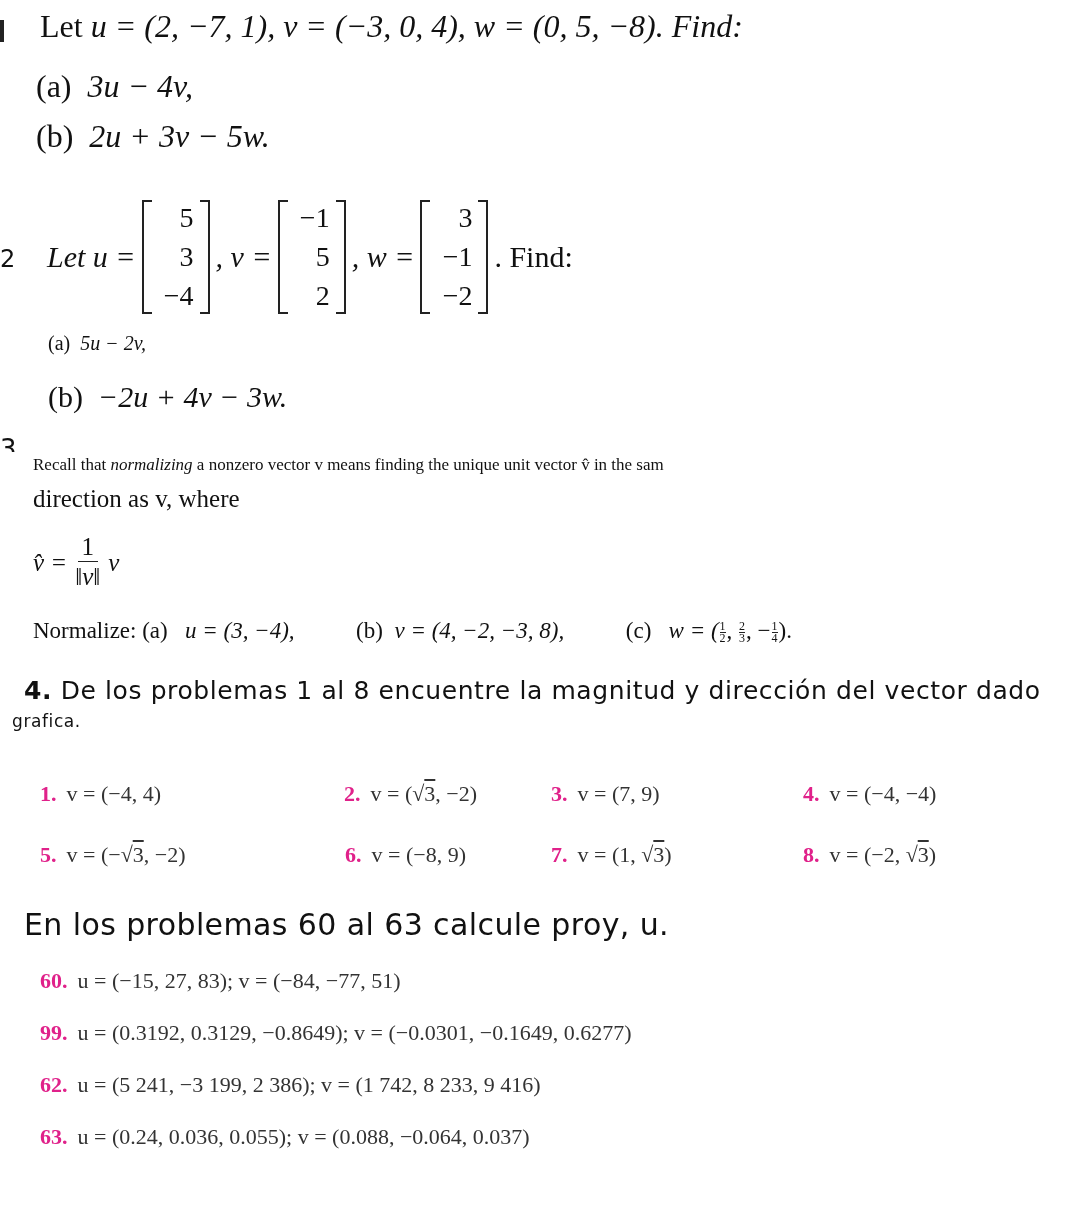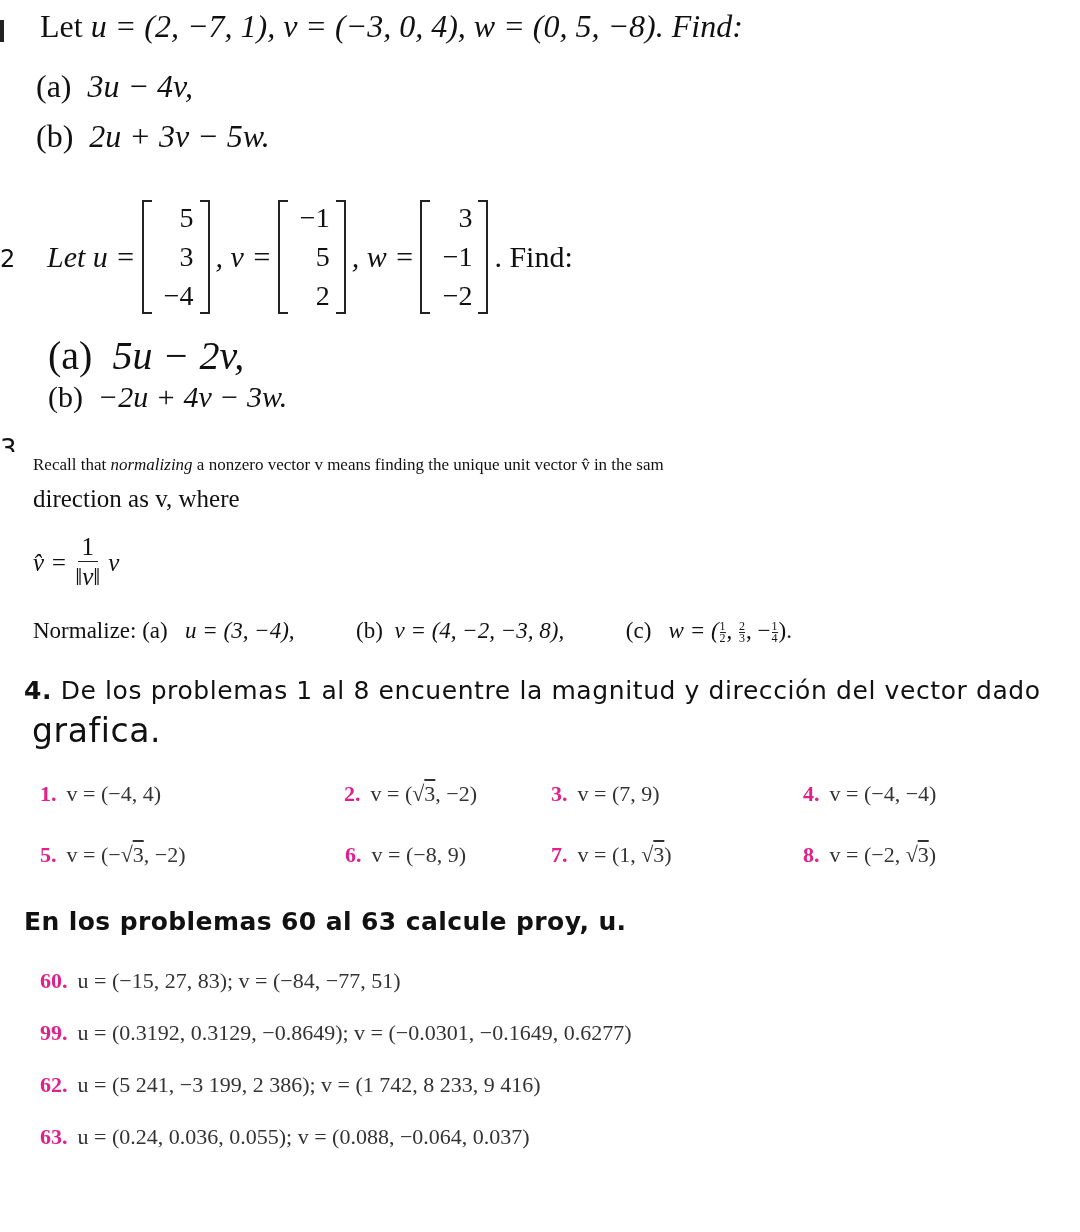"(a) 5u − 2v," #p2-a { font-size: 40px -> 20px }
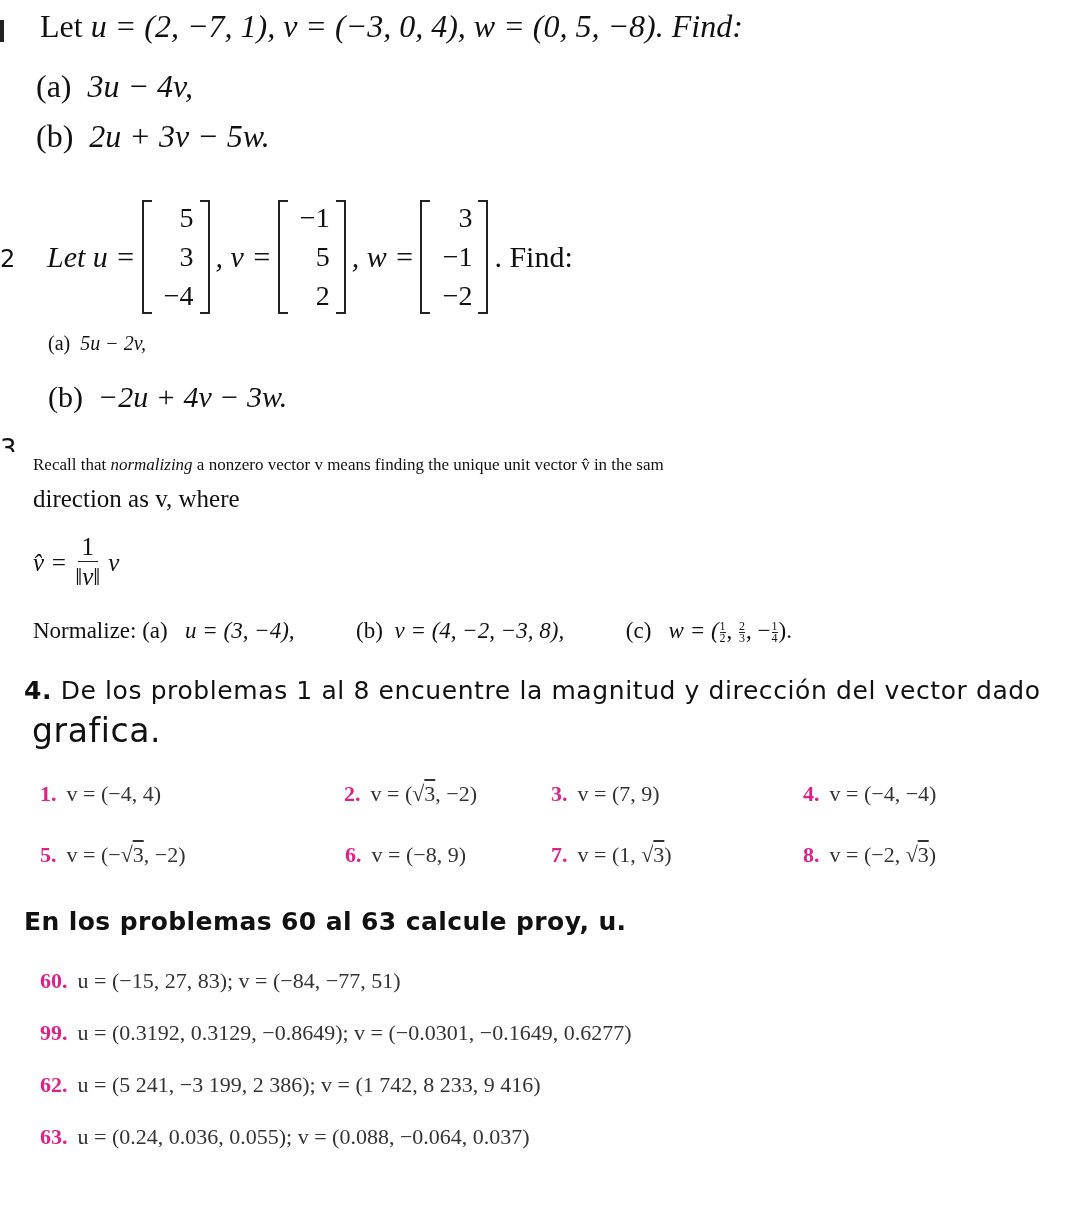"grafica." #p4-line2 { font-size: 33px -> 17px; left: 32px -> 12px }
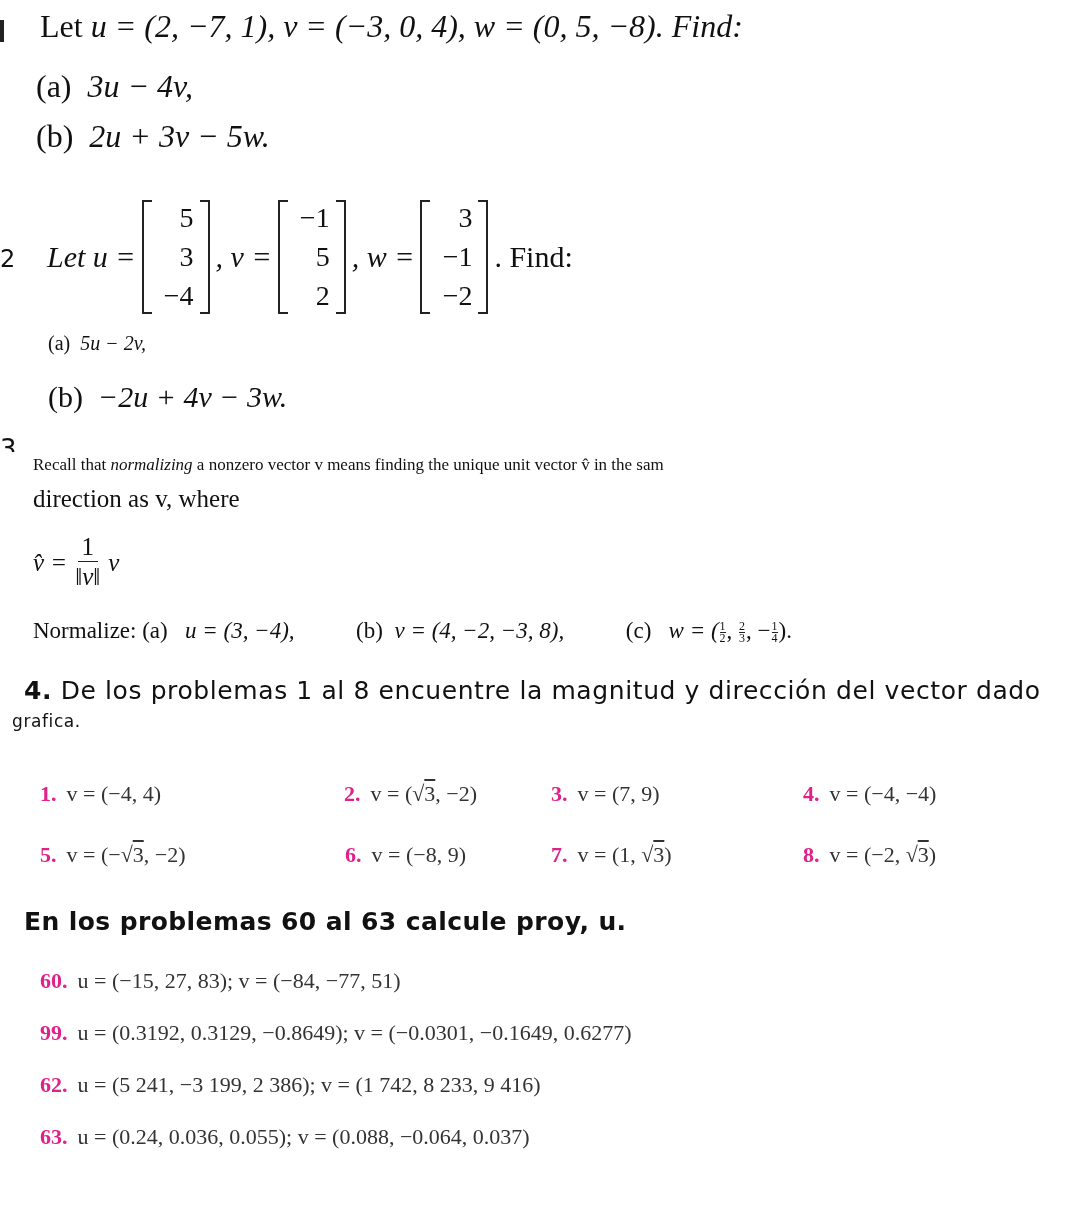"En los problemas 60 al" #proj-title { font-size: 25px -> 30px; font-weight: bold -> none }
